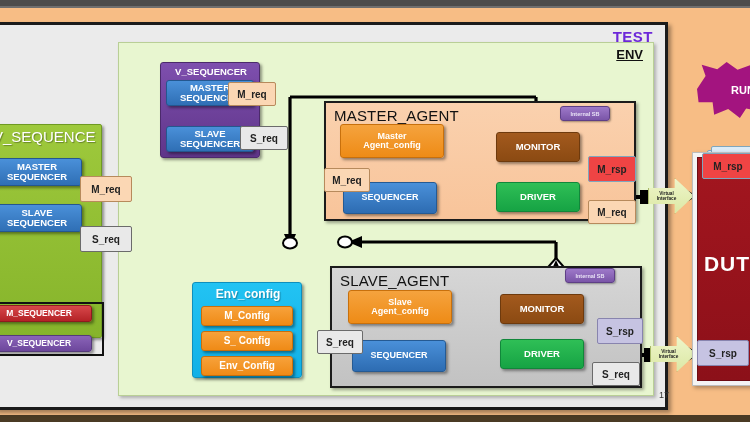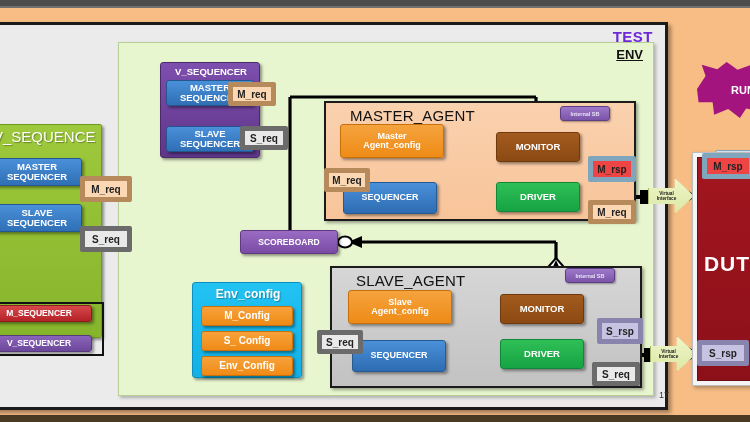"M_req" .card { border: 5px solid #d946ef -> 1px solid #d946ef }
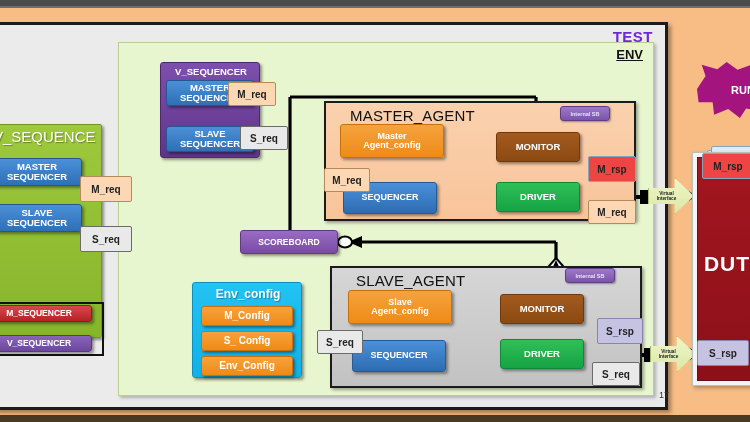"MASTER_AGENT" .agent-title { left: 24px -> 8px }
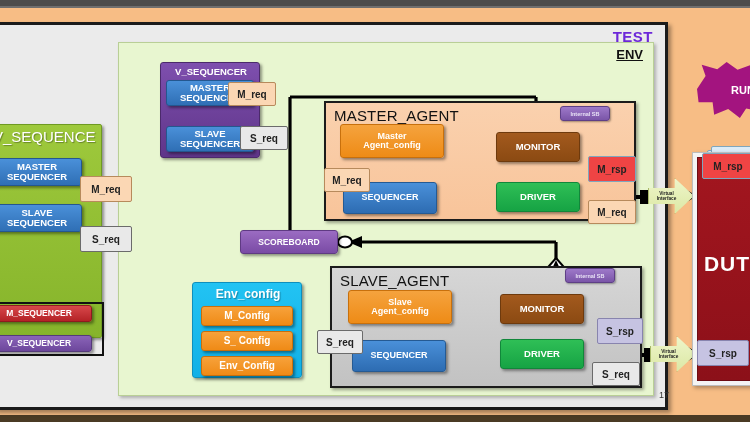"SCOREBOARD" div.blk { html: <div> <span>SCOREBOARD</span> </div> -> none }
